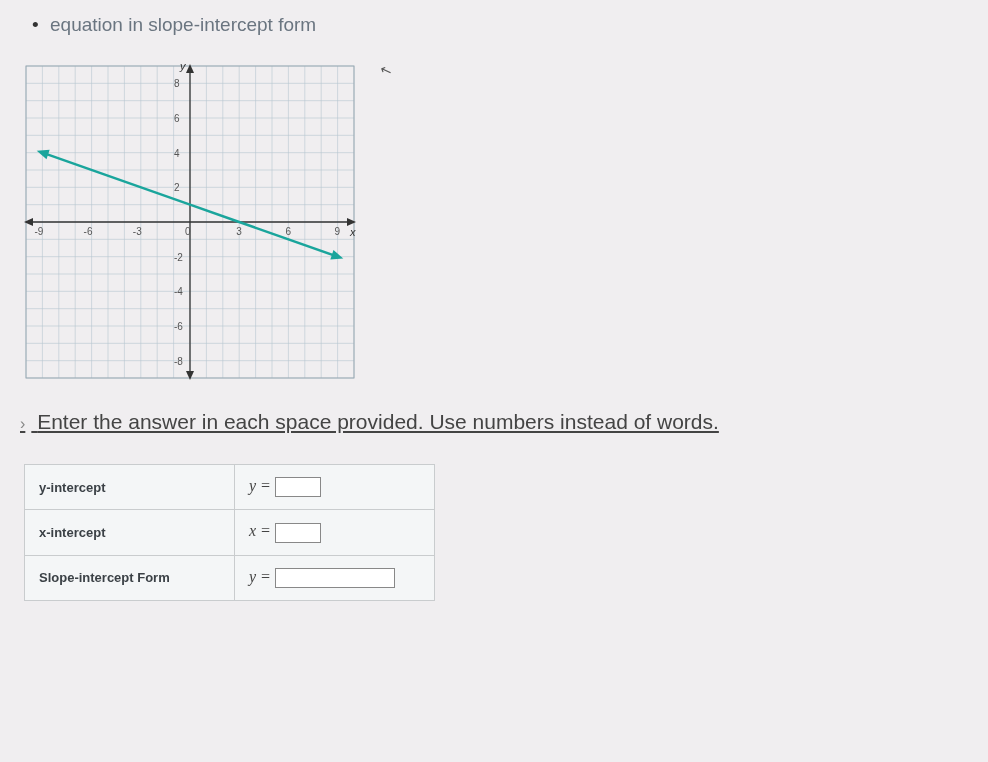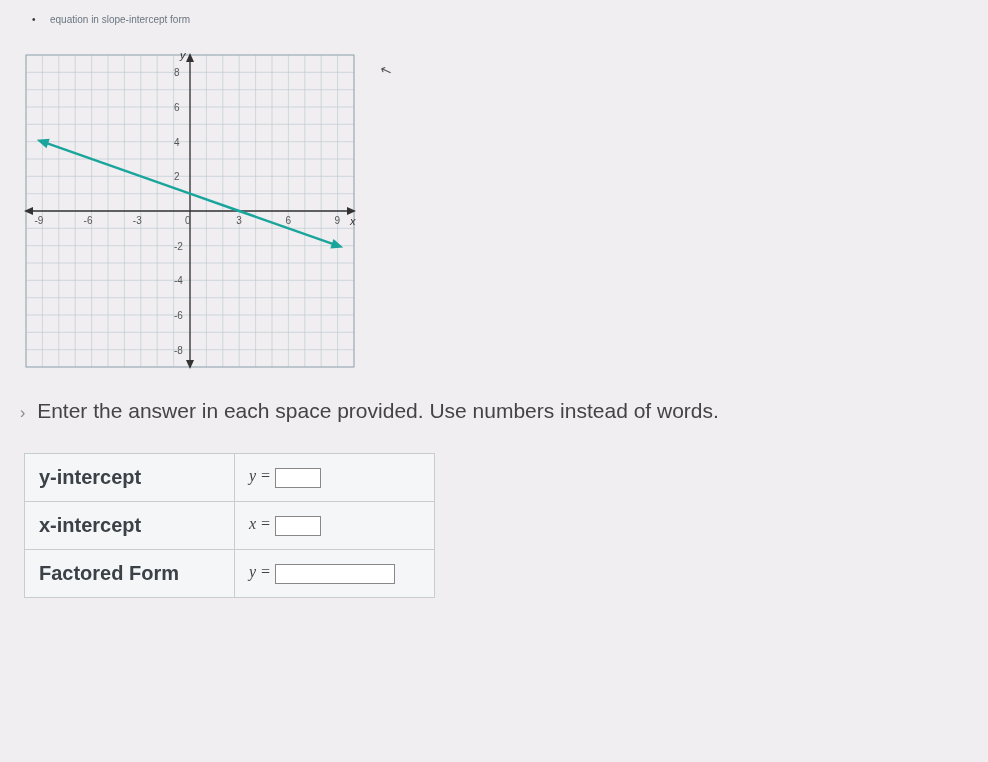"equation in slope-intercept form" .bullets li { font-size: 10px -> 19px }
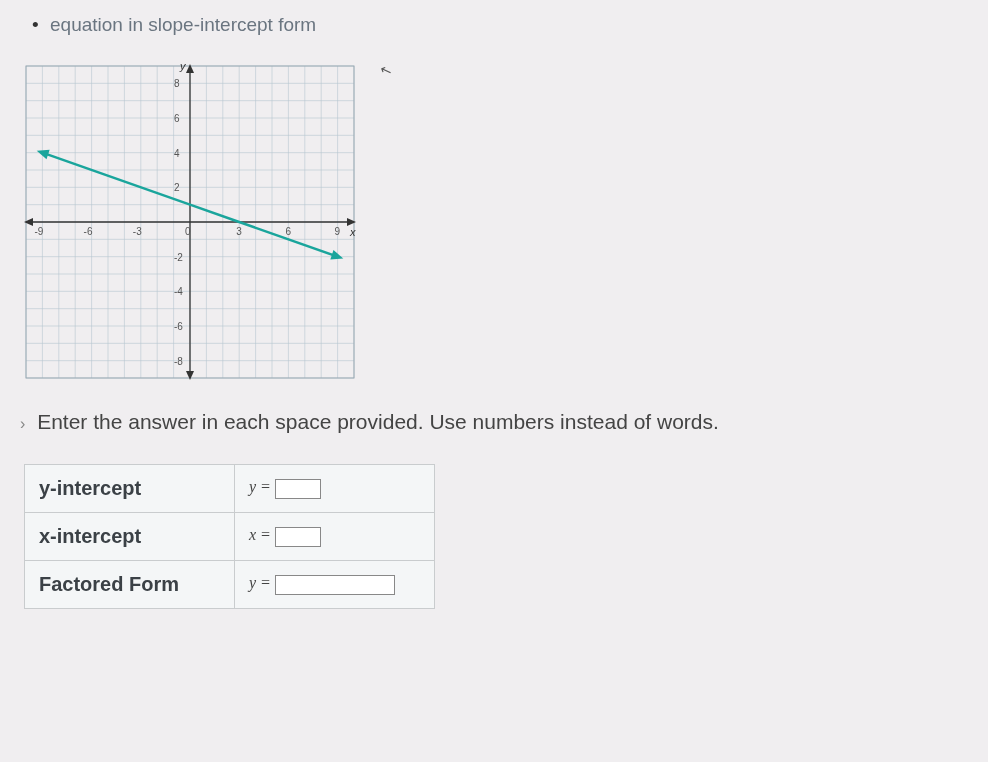"› Enter the answer in" .instruction { text-decoration: none -> underline }
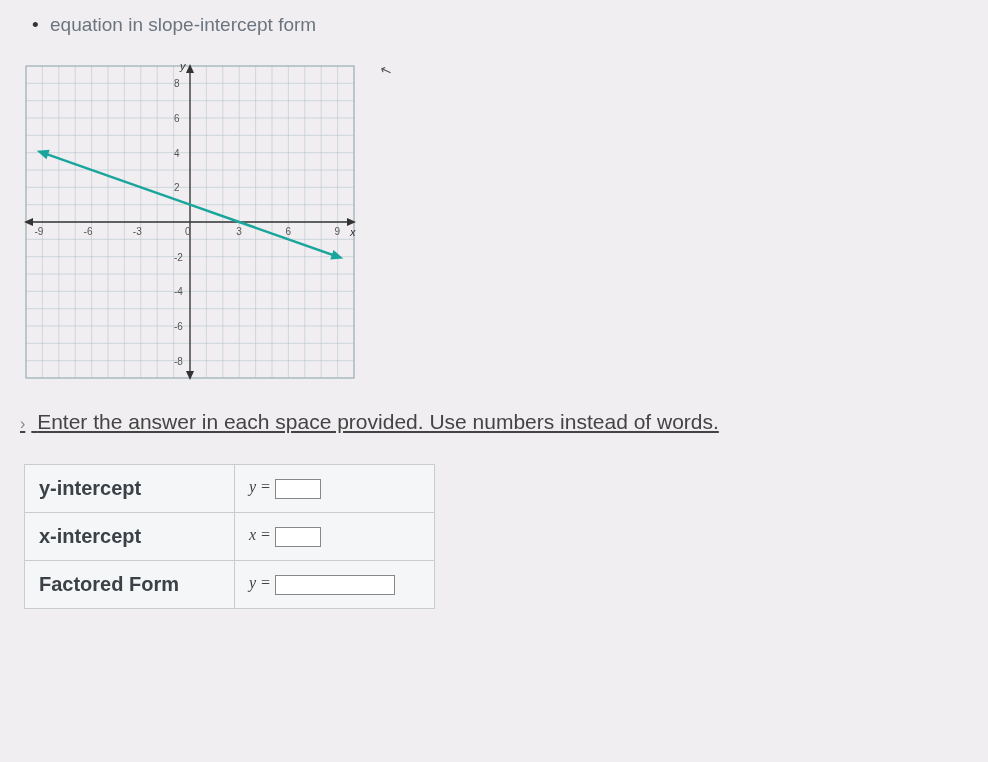"y-intercept" table.answers td.label { font-size: 20px -> 13px }
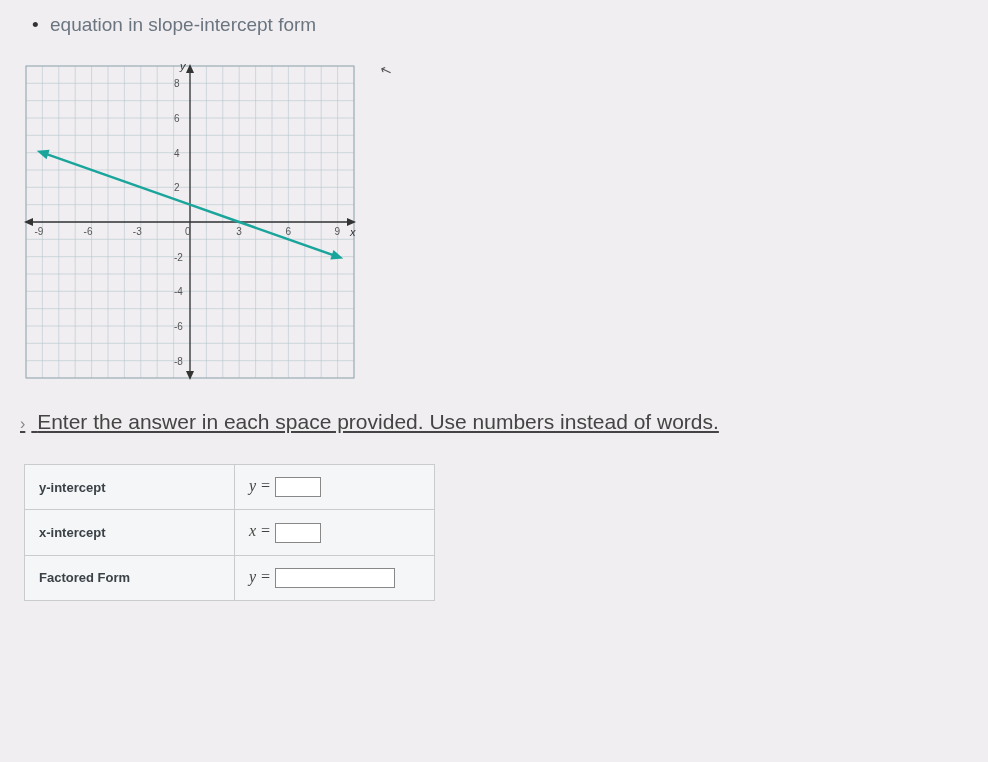"Slope-intercept Form" tr { html: none -> <tr> <td>Slope-intercept Form</td> <td><span>y =</span><span></span></td> </tr> }
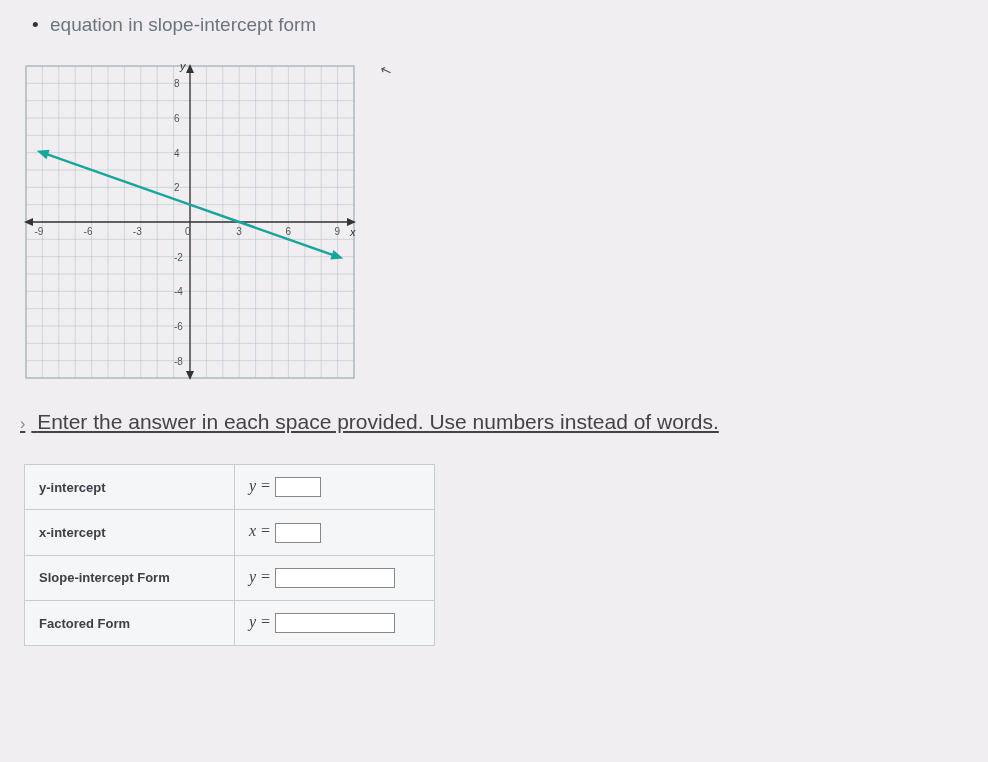"Factored Form" tr { html: <tr> <td>Factored Form</td> <td><span>y =</span><span></span></td> </tr> -> none }
